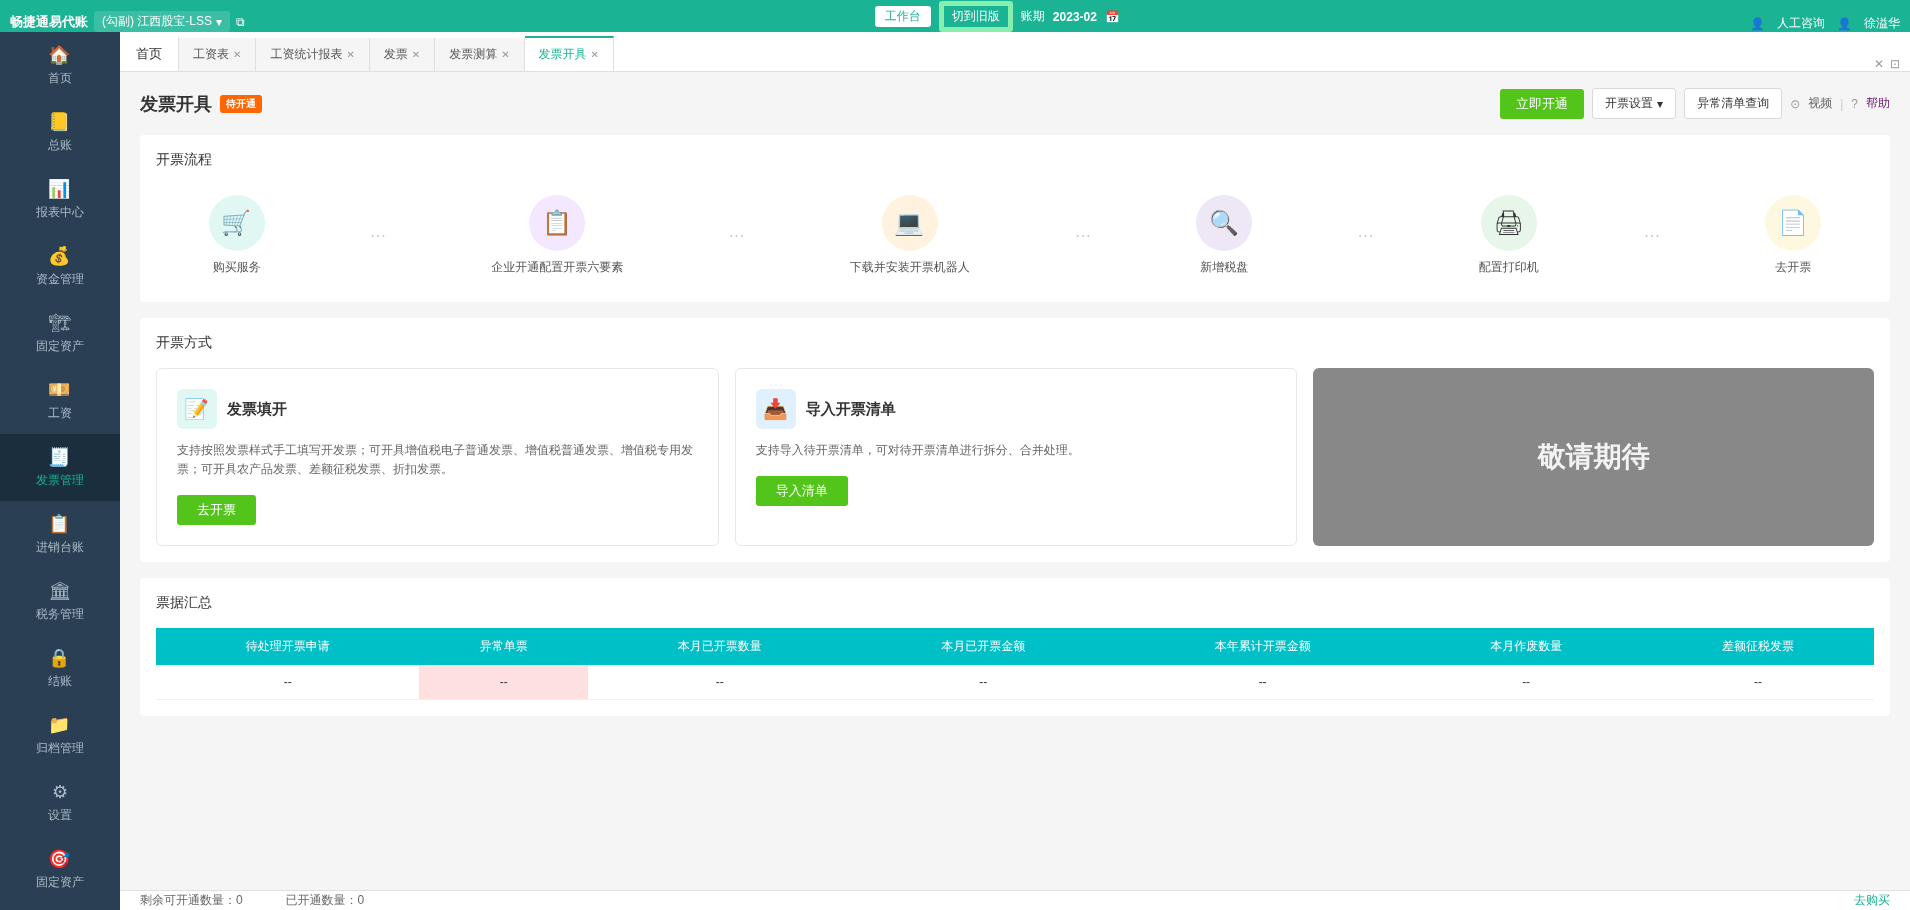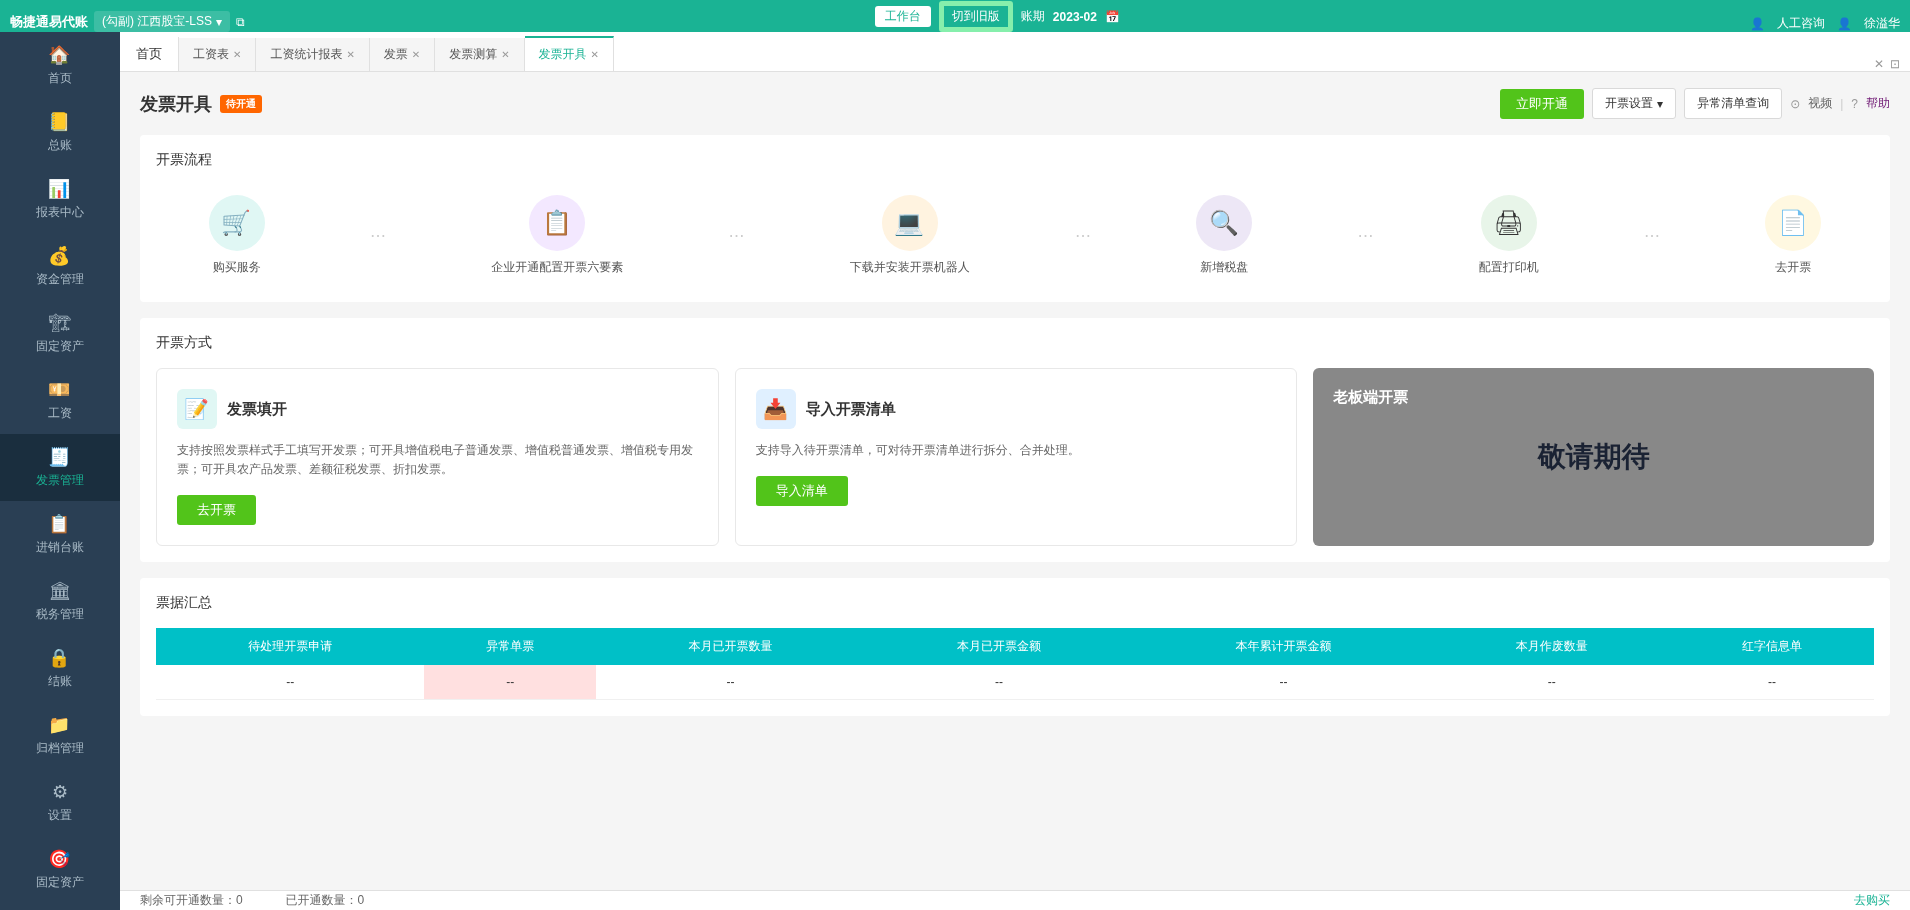"老板端开票" div.method-card-header { html: <div> <span>老板端开票</span> </div> -> none }
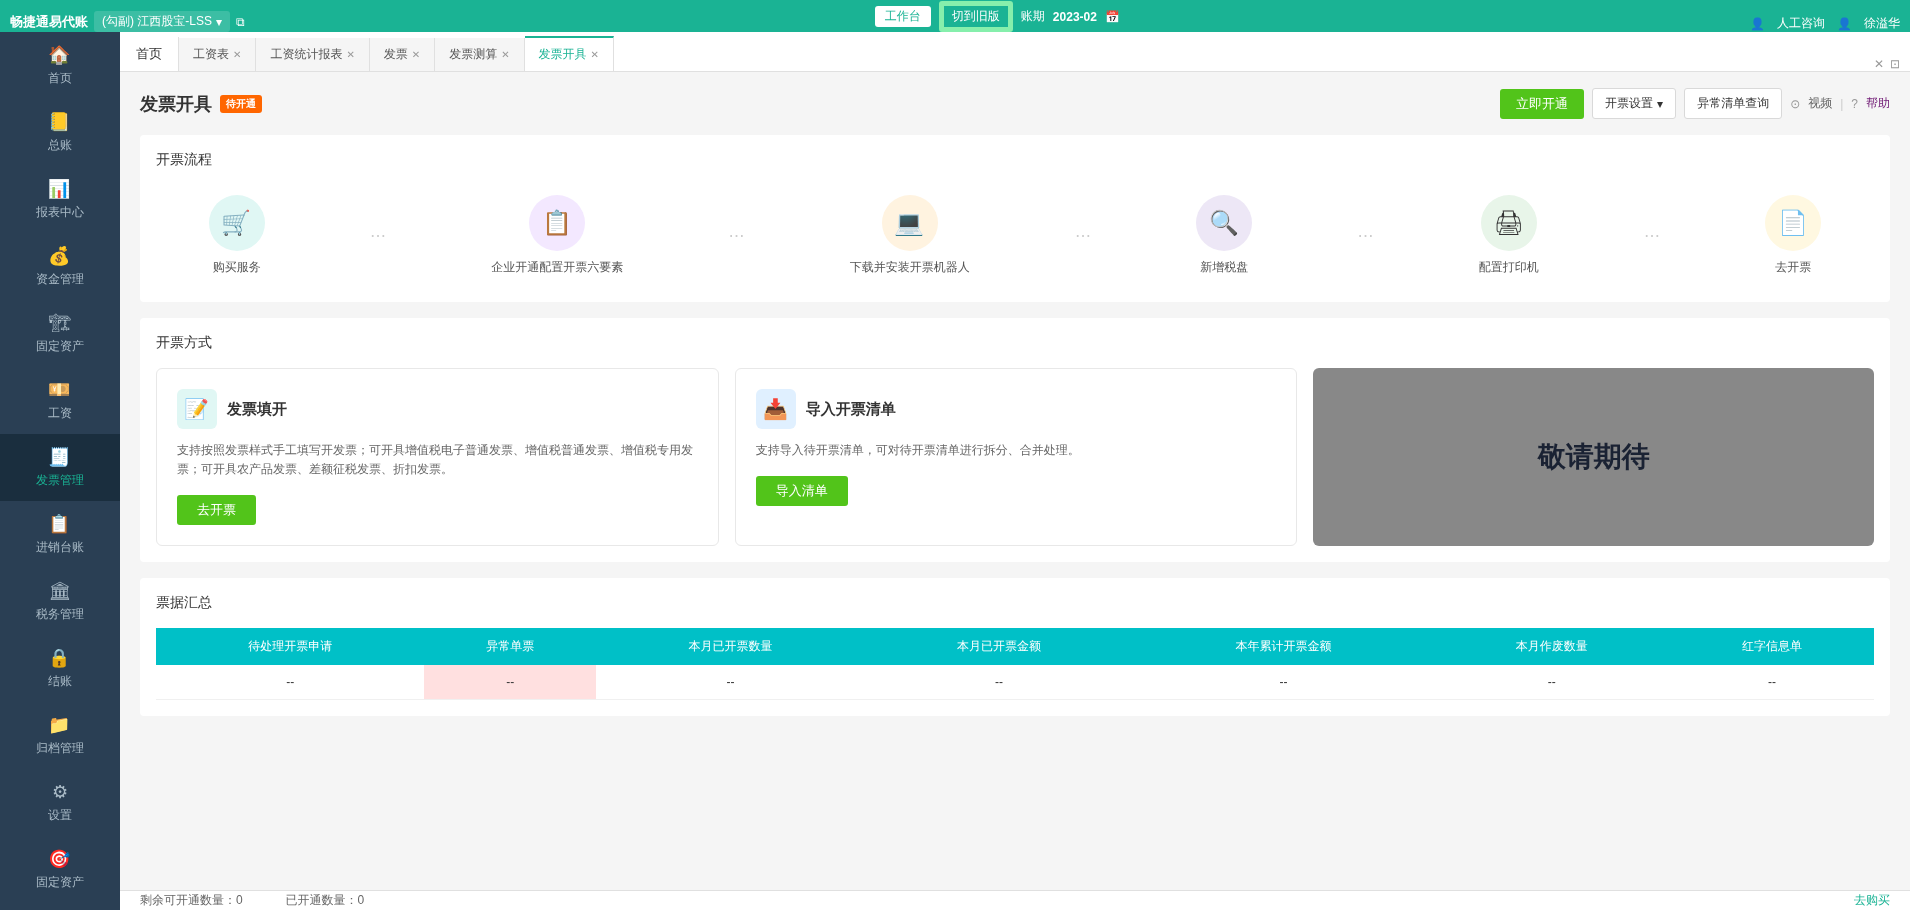"敬请期待" .coming-soon { color: #0f172a -> #ffffff }
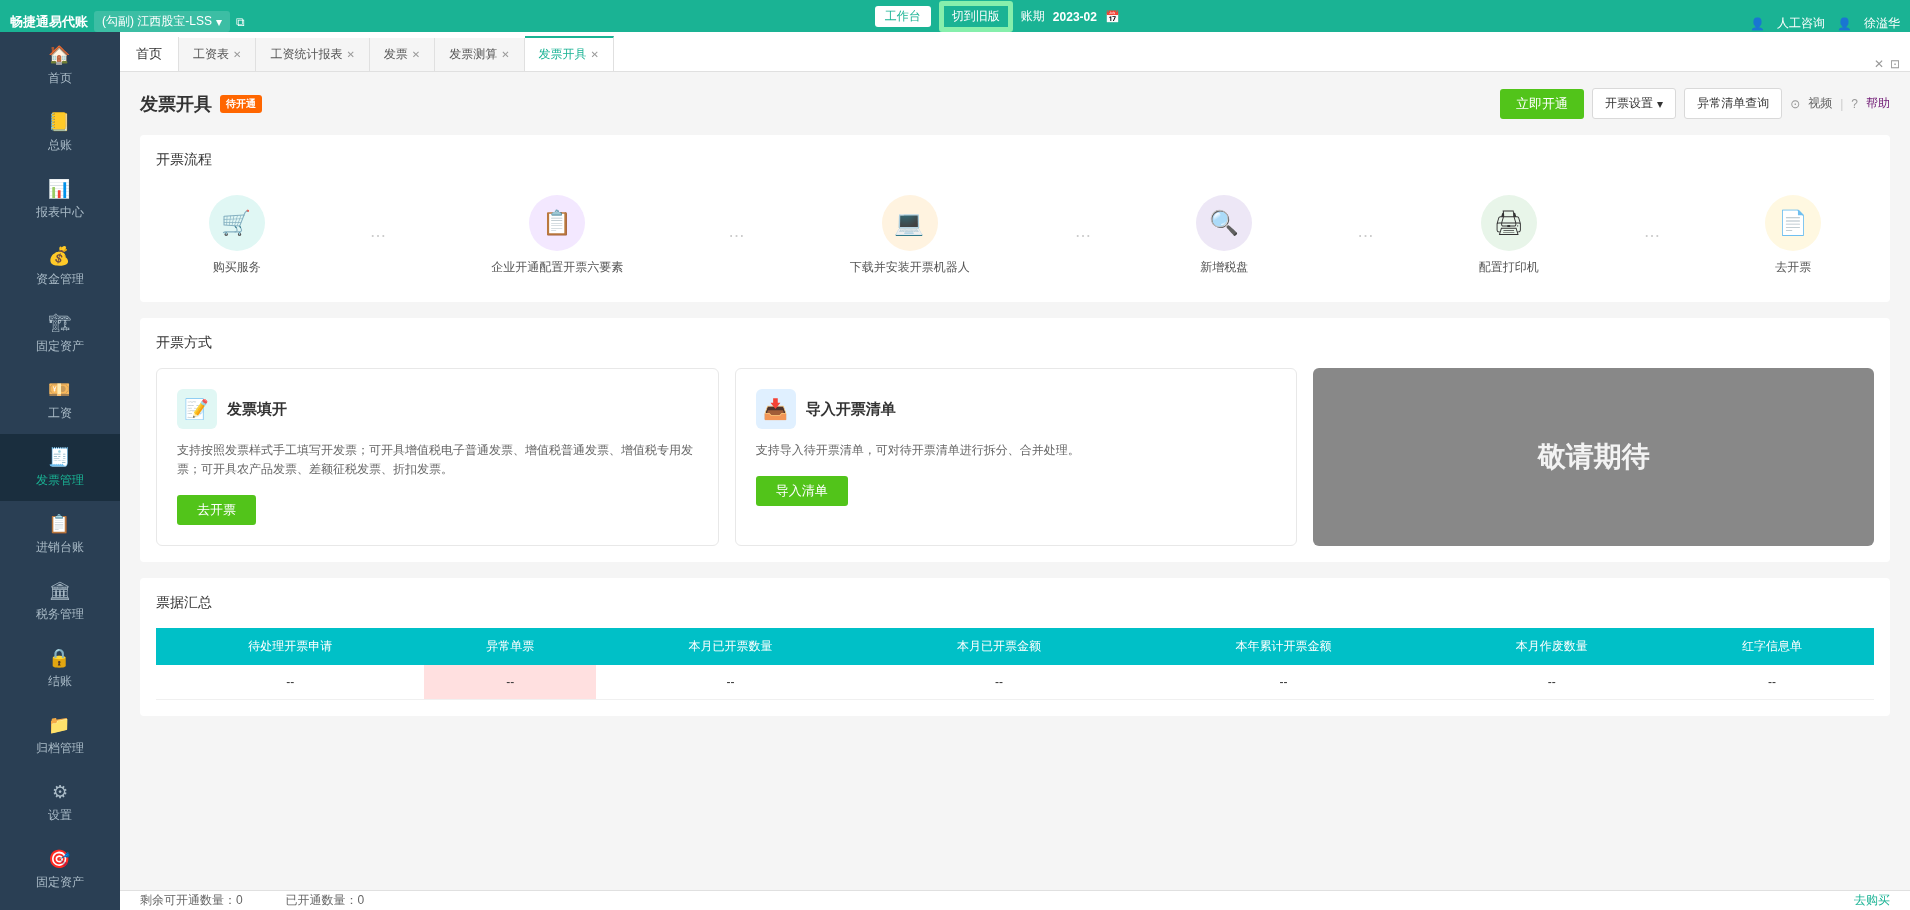"红字信息单" th { text: 红字信息单 -> 差额征税发票 }
